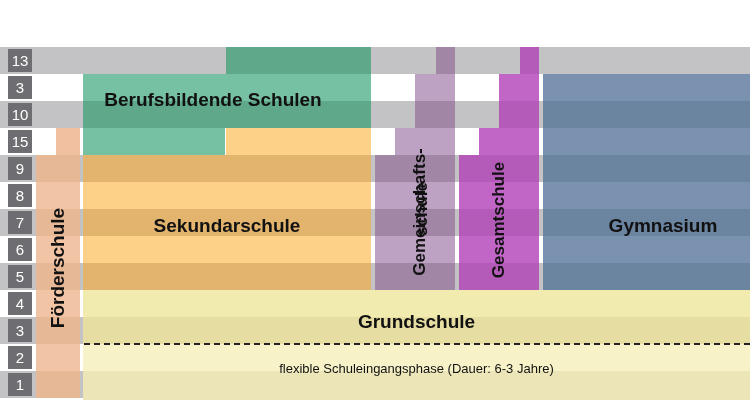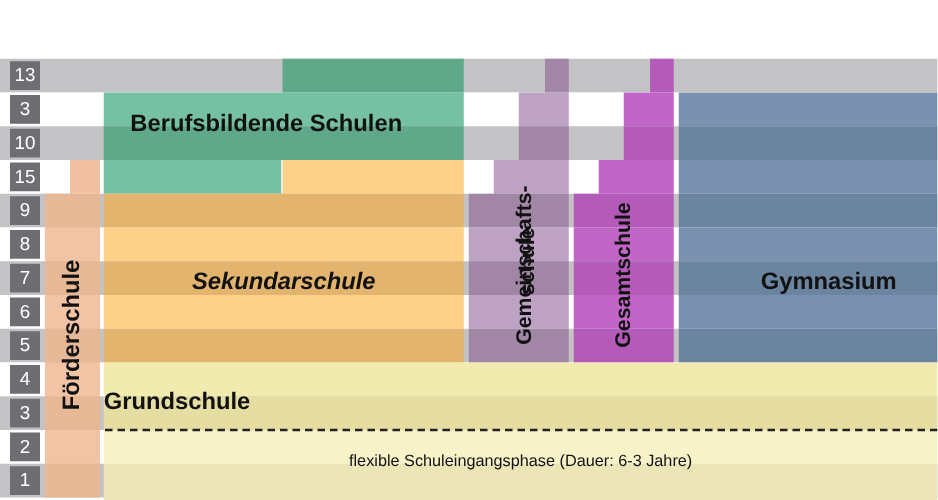"Sekundarschule" div.label { font-style: italic -> none }
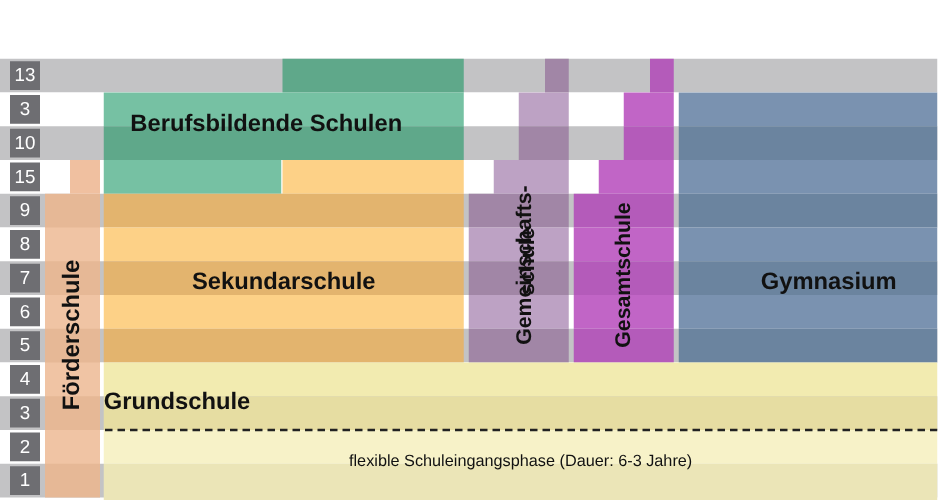"Grundschule" div.label { text-align: none -> center }
